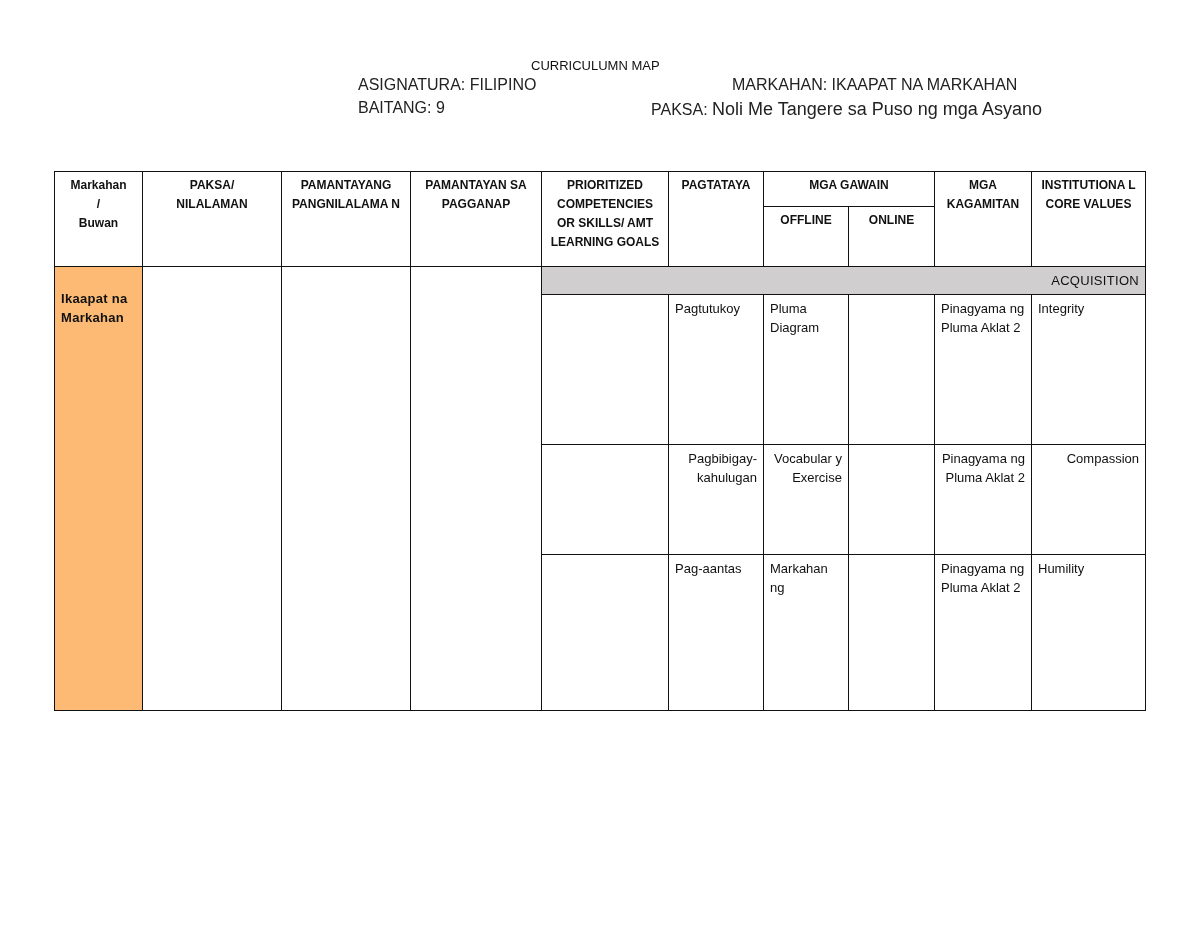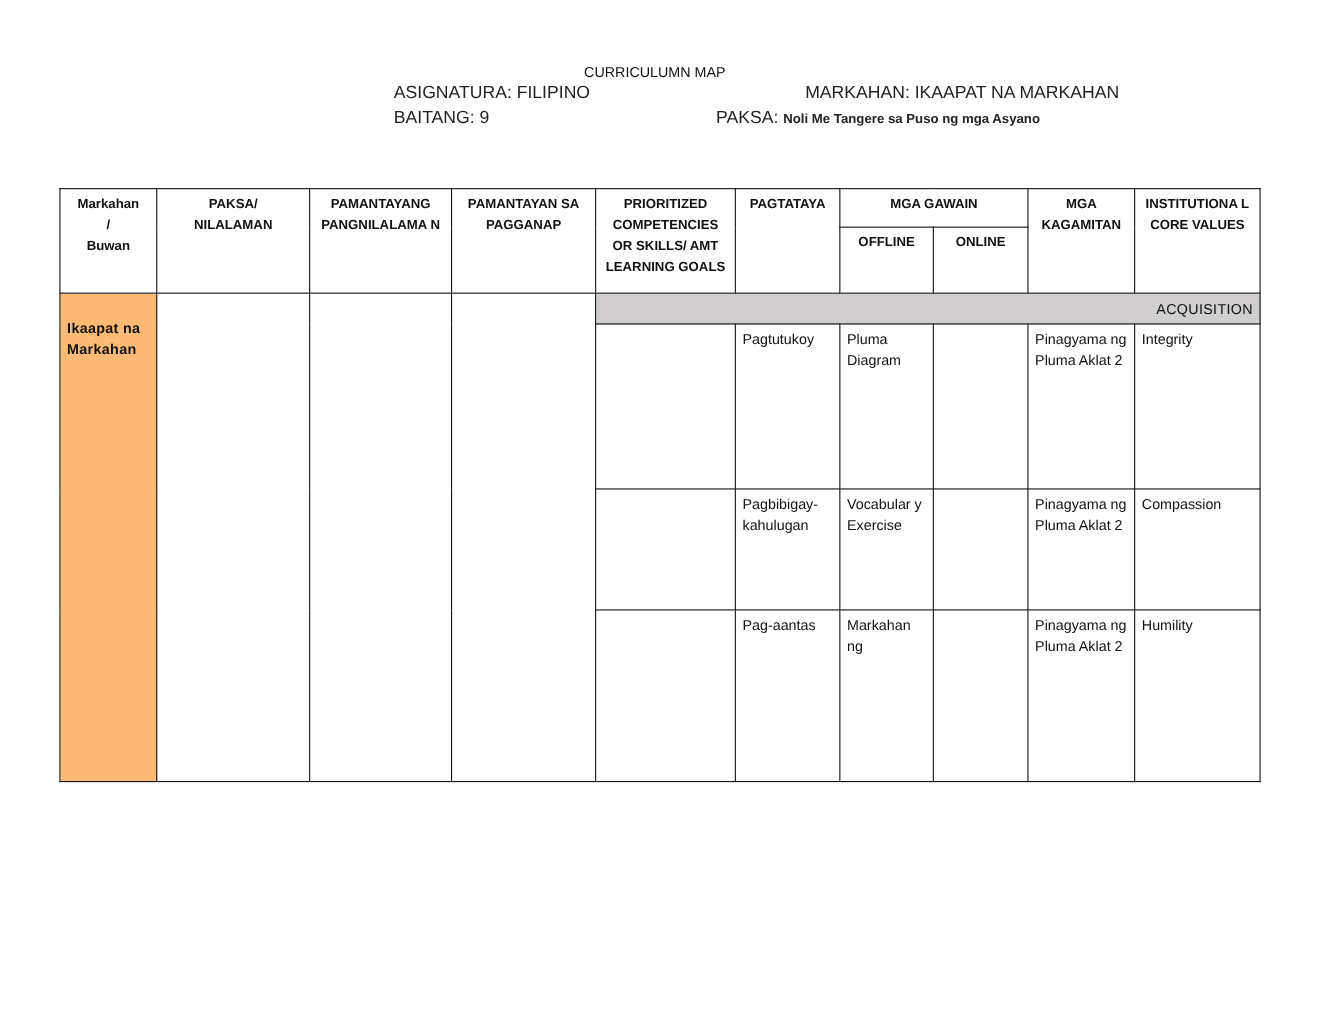"Noli Me Tangere sa Puso" .meta .paksa-val { font-size: 12px -> 18px; font-weight: bold -> none }
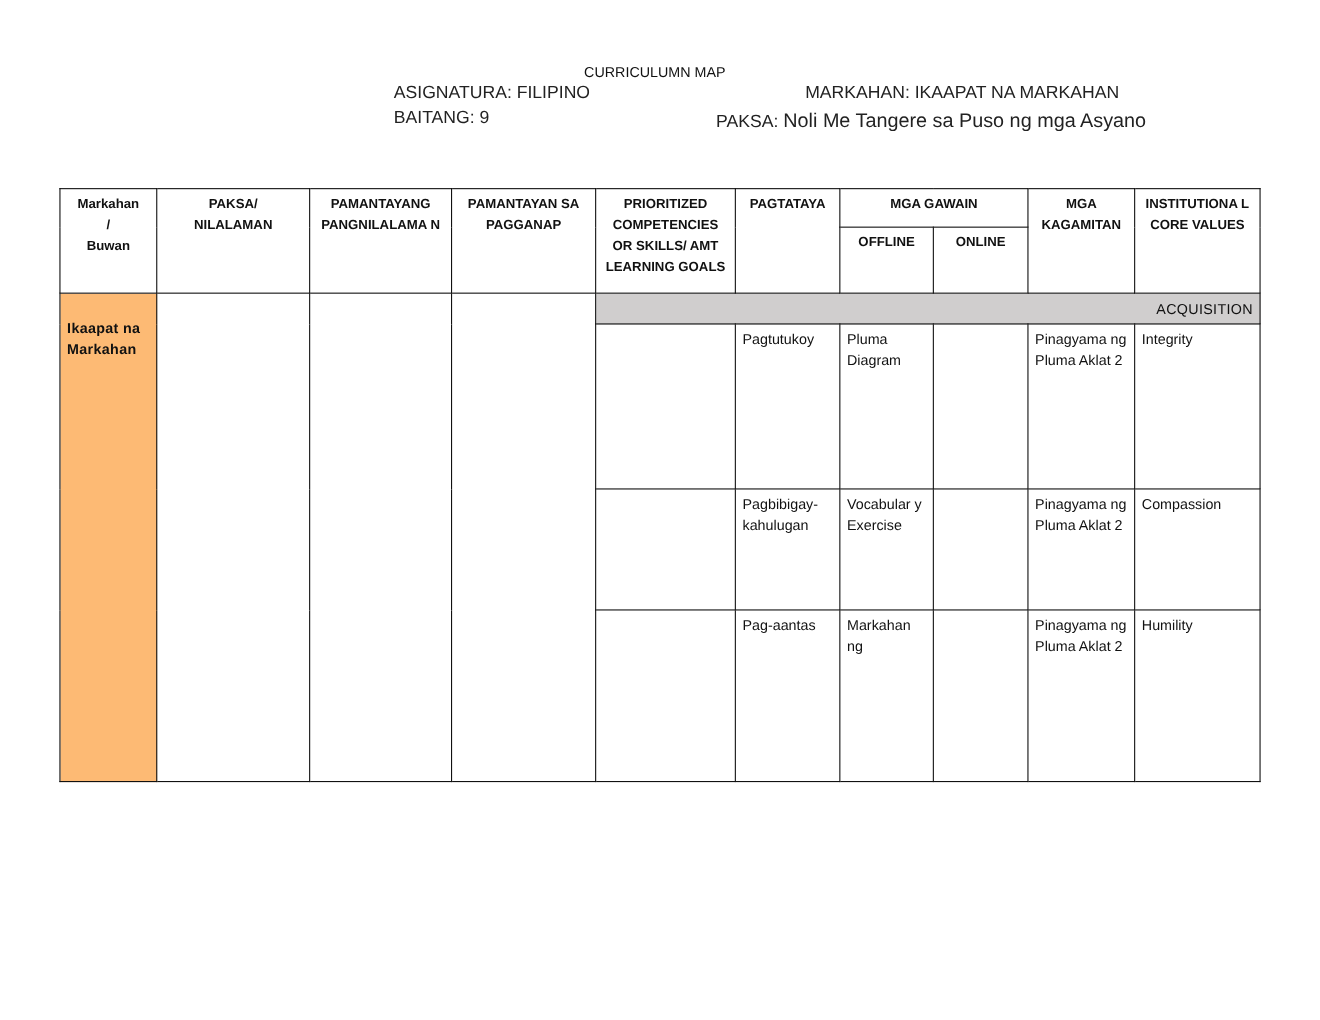"Pagbibigay-kahulugan" tr { text-align: none -> right }
